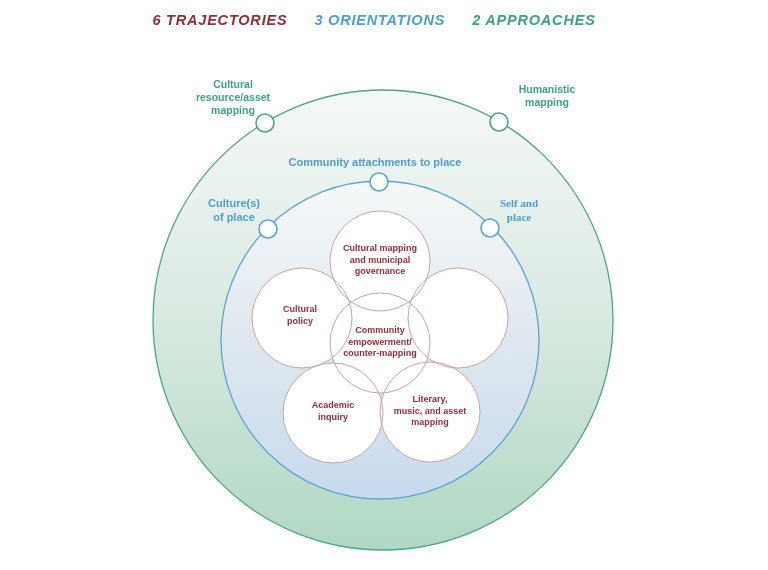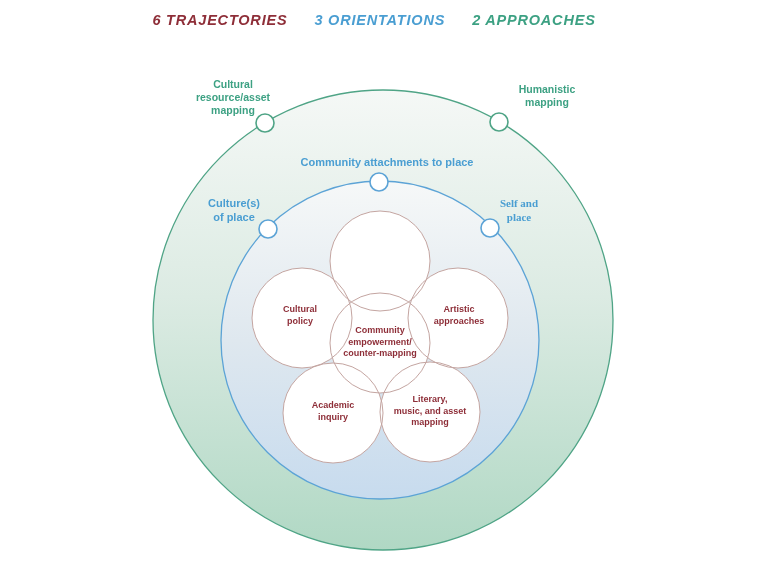"Community attachments to place" div.lbl { left: 387px -> 375px }
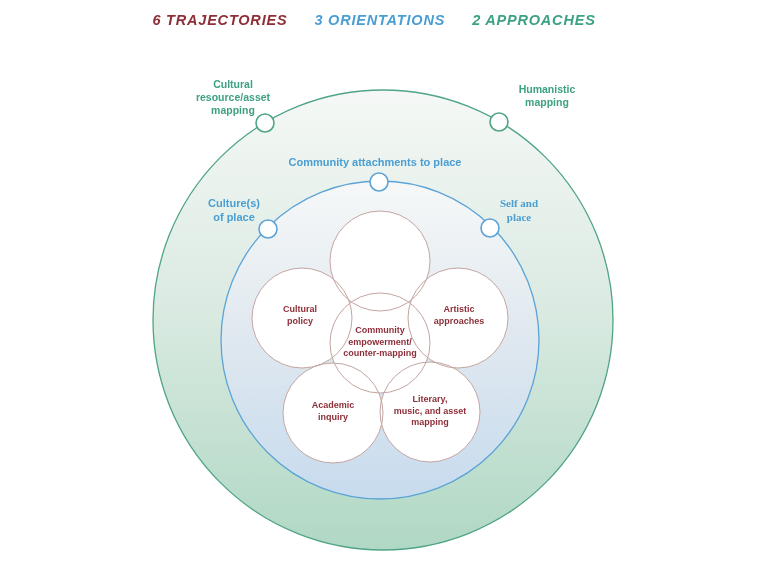"Cultural mapping" div.lbl { html: none -> <div>Cultural mapping and municipal governance</div> }
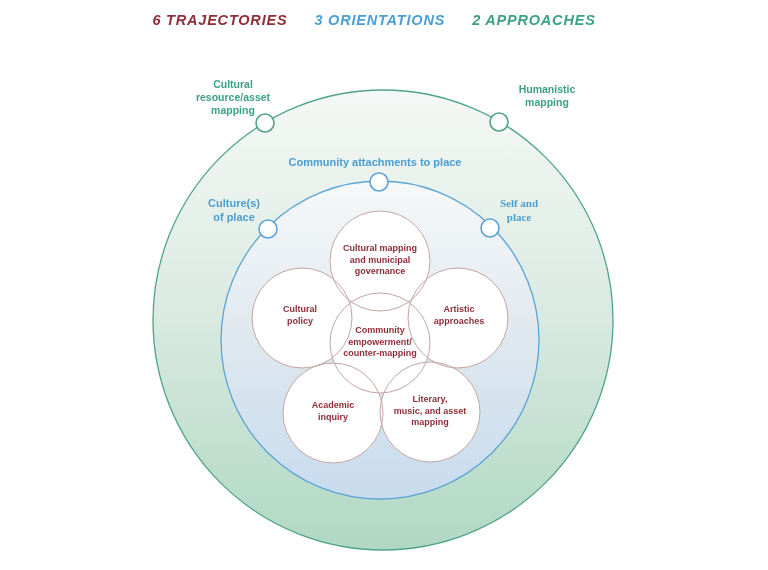"Artistic" div.lbl { html: <div>Artistic approaches</div> -> none }
